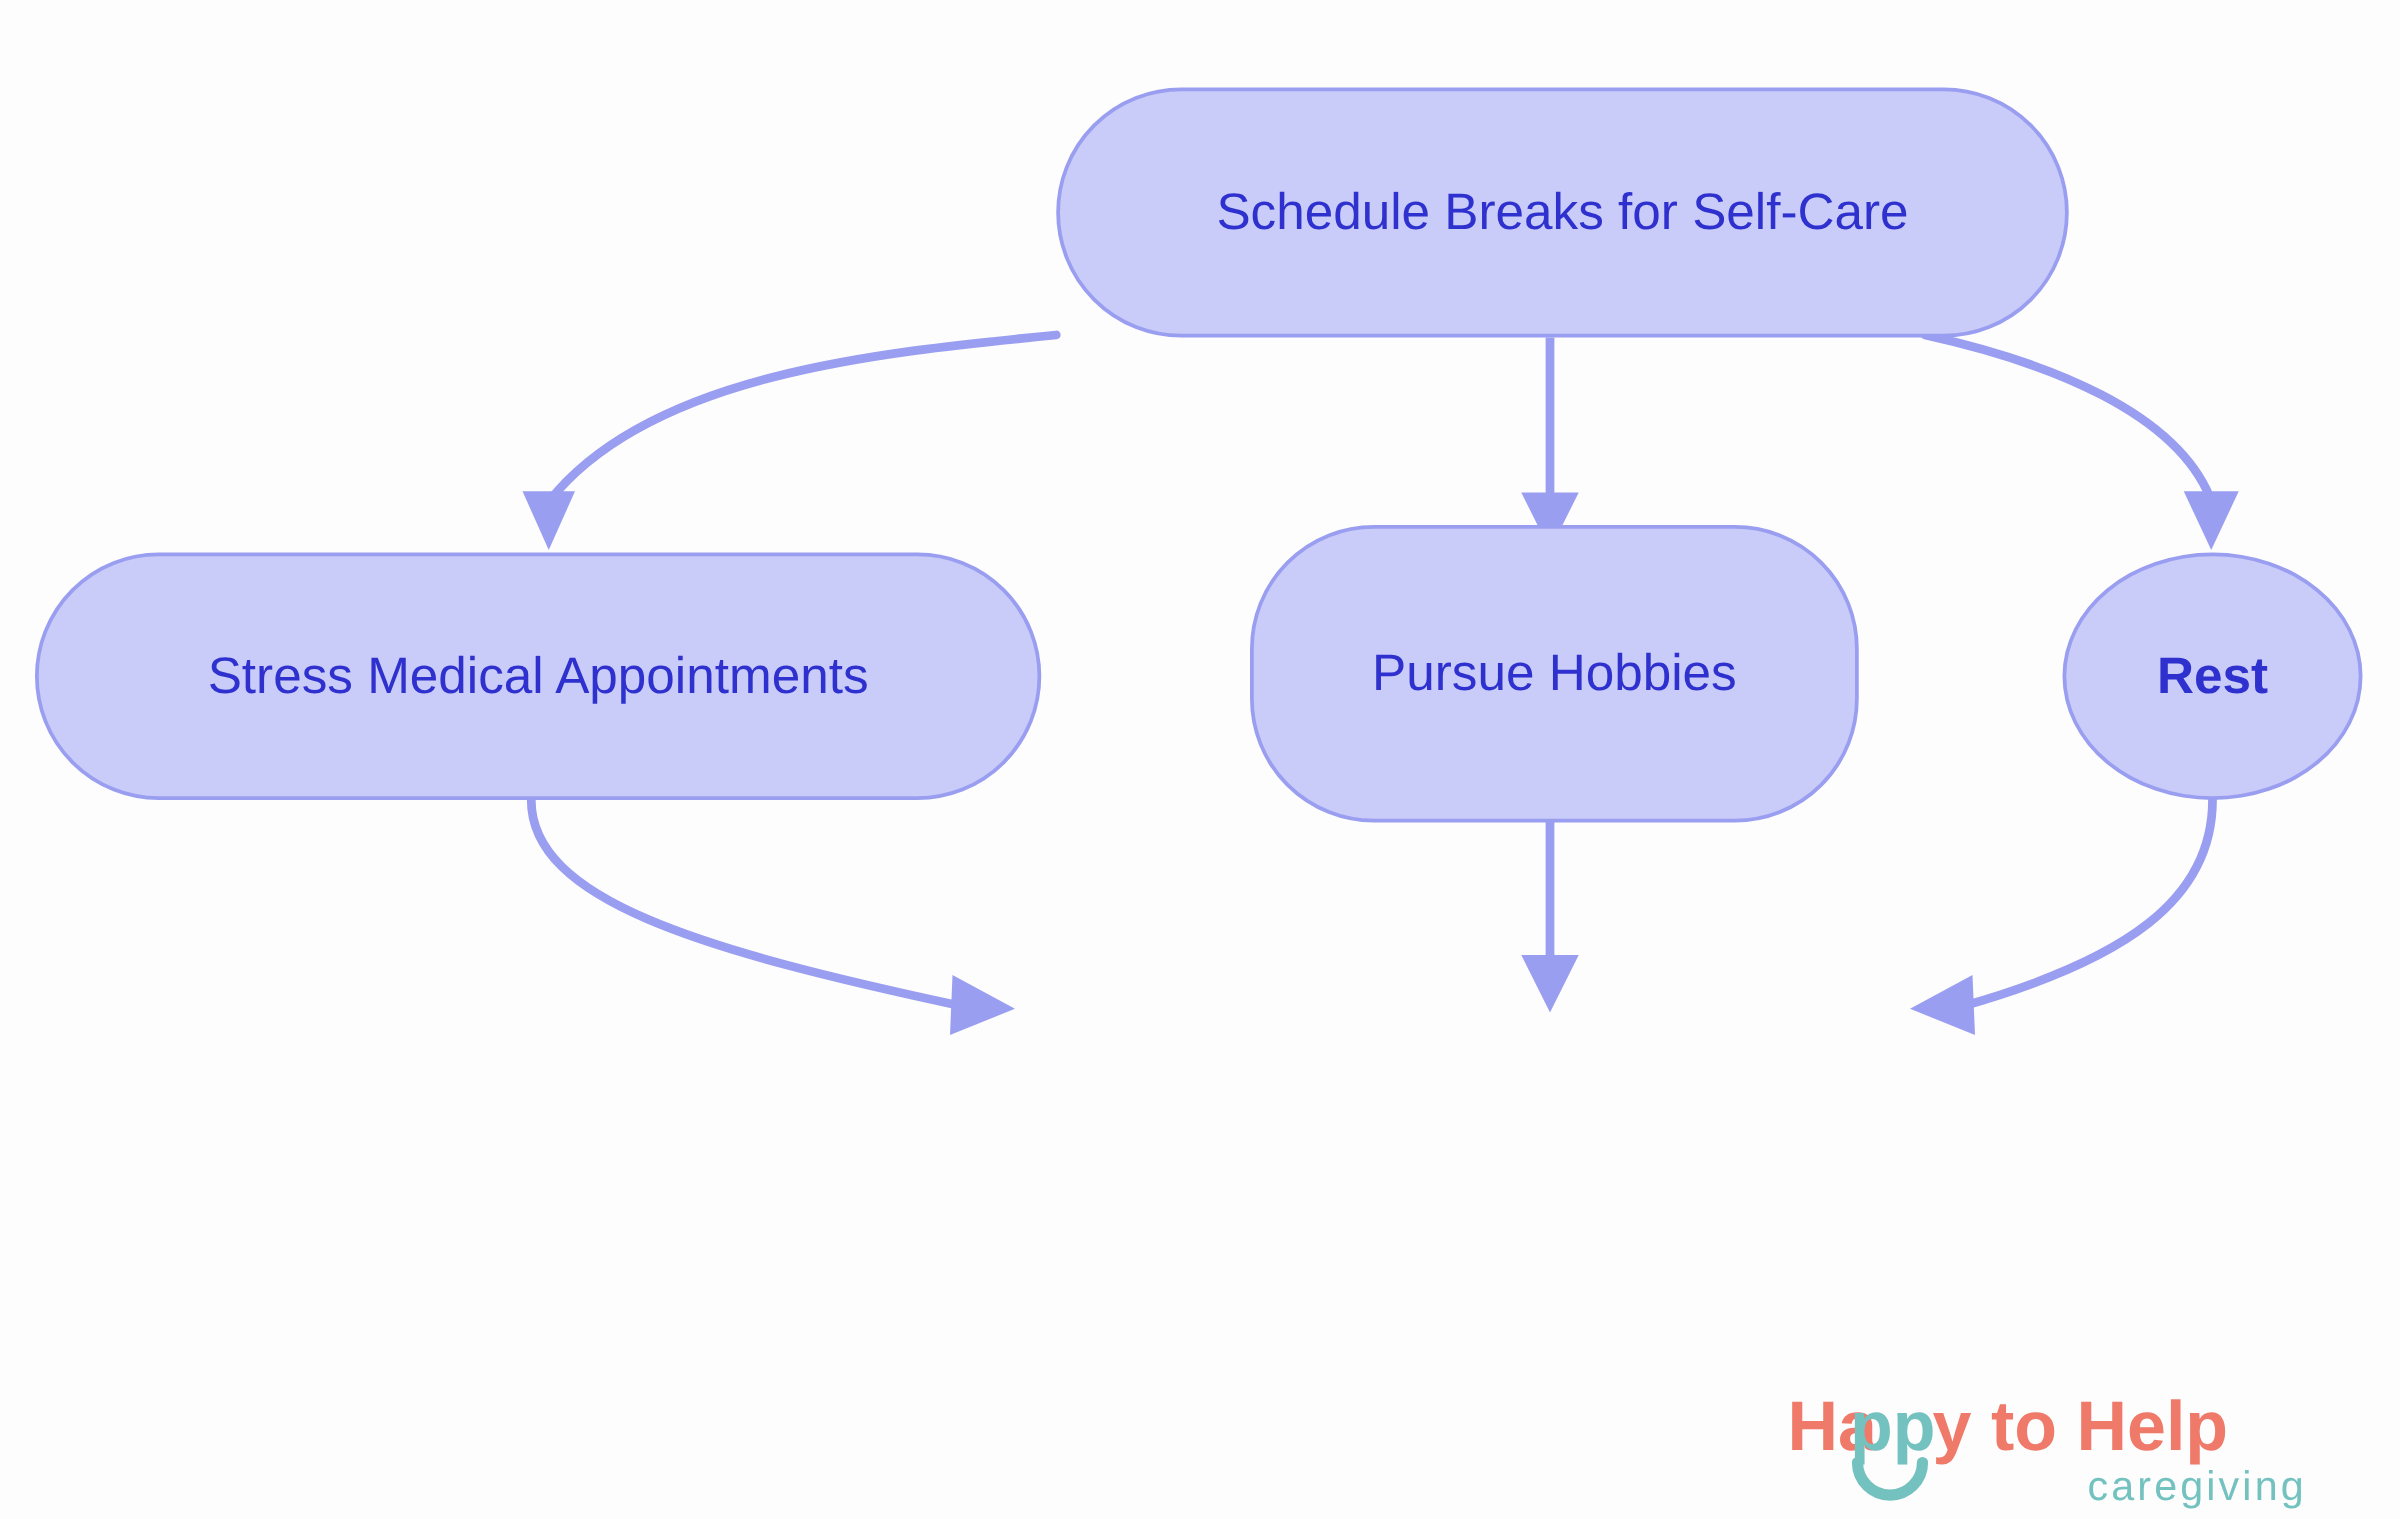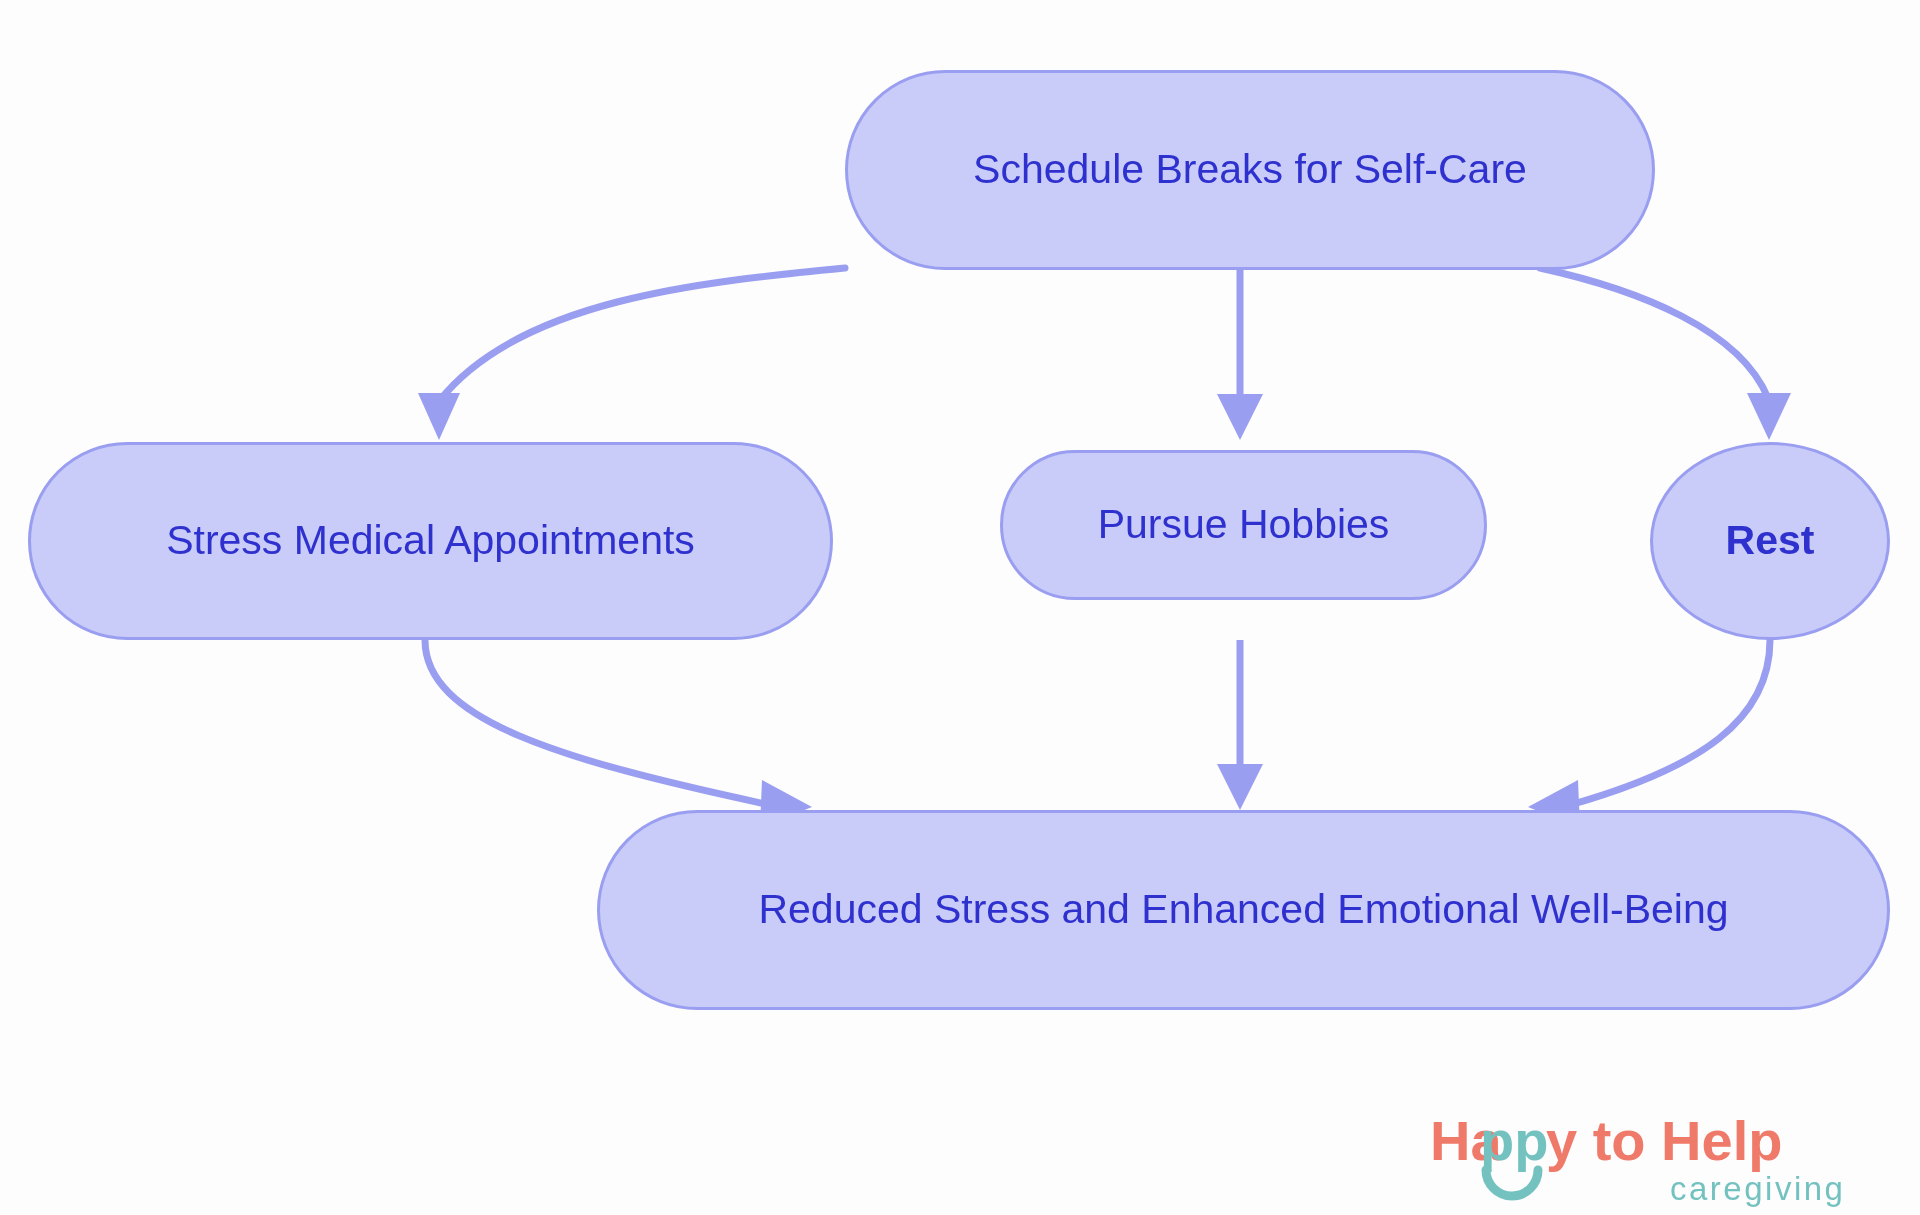"Pursue Hobbies" #node-hobbies { height: 150px -> 238px; top: 450px -> 420px }
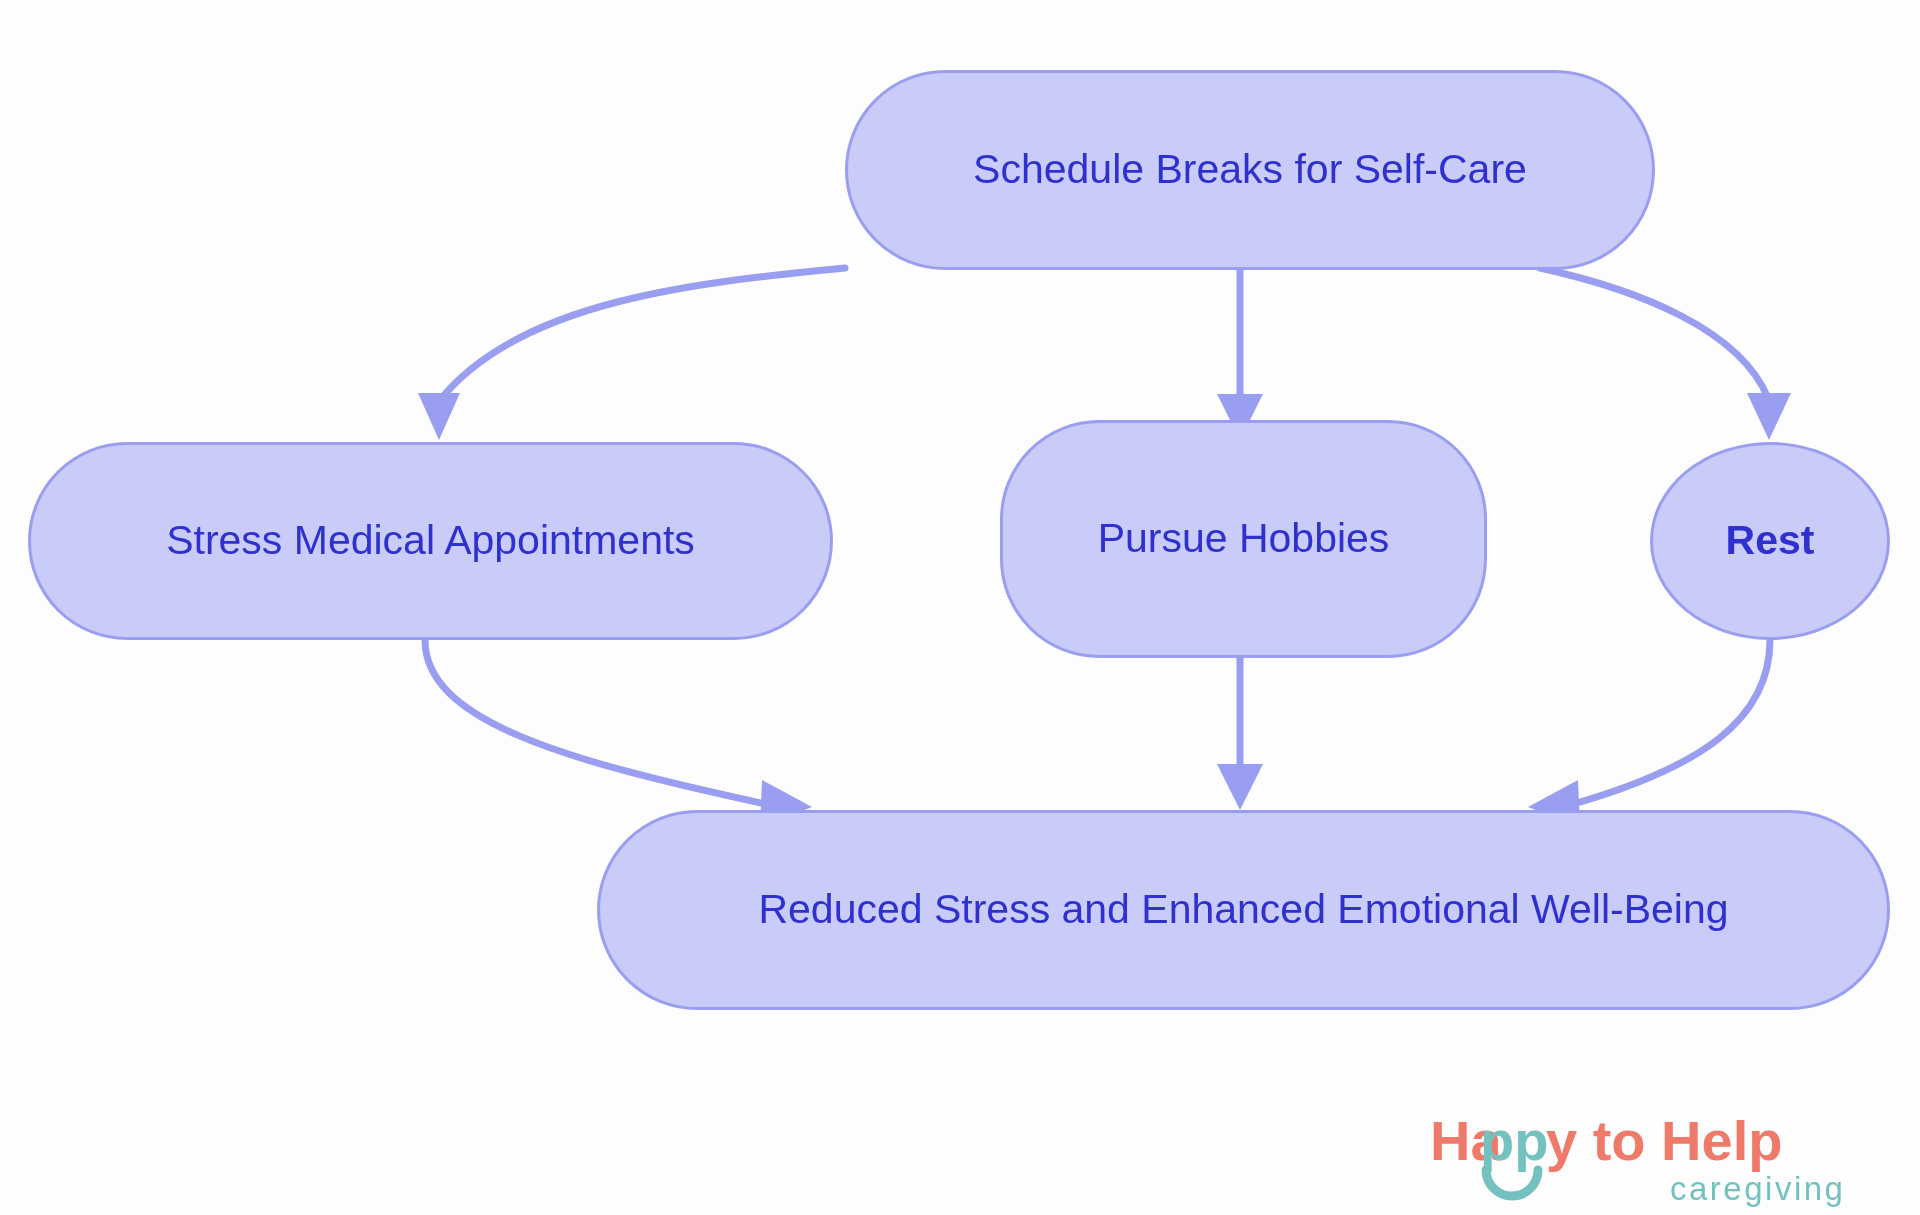"Reduced Stress and Enhanced Emotional" div.node { html: <div> <span>Reduced Stress and Enhanced Emotional Well-Being</span> </div> -> none }
